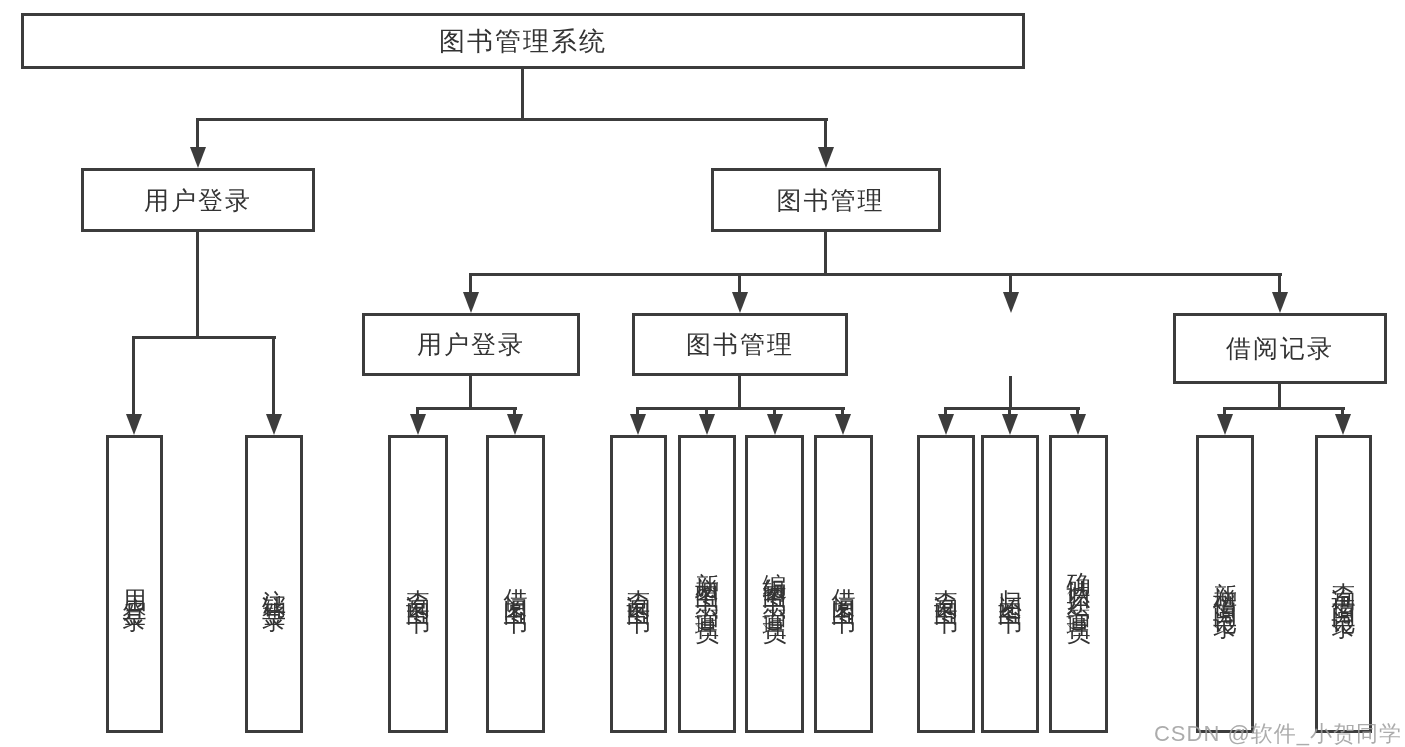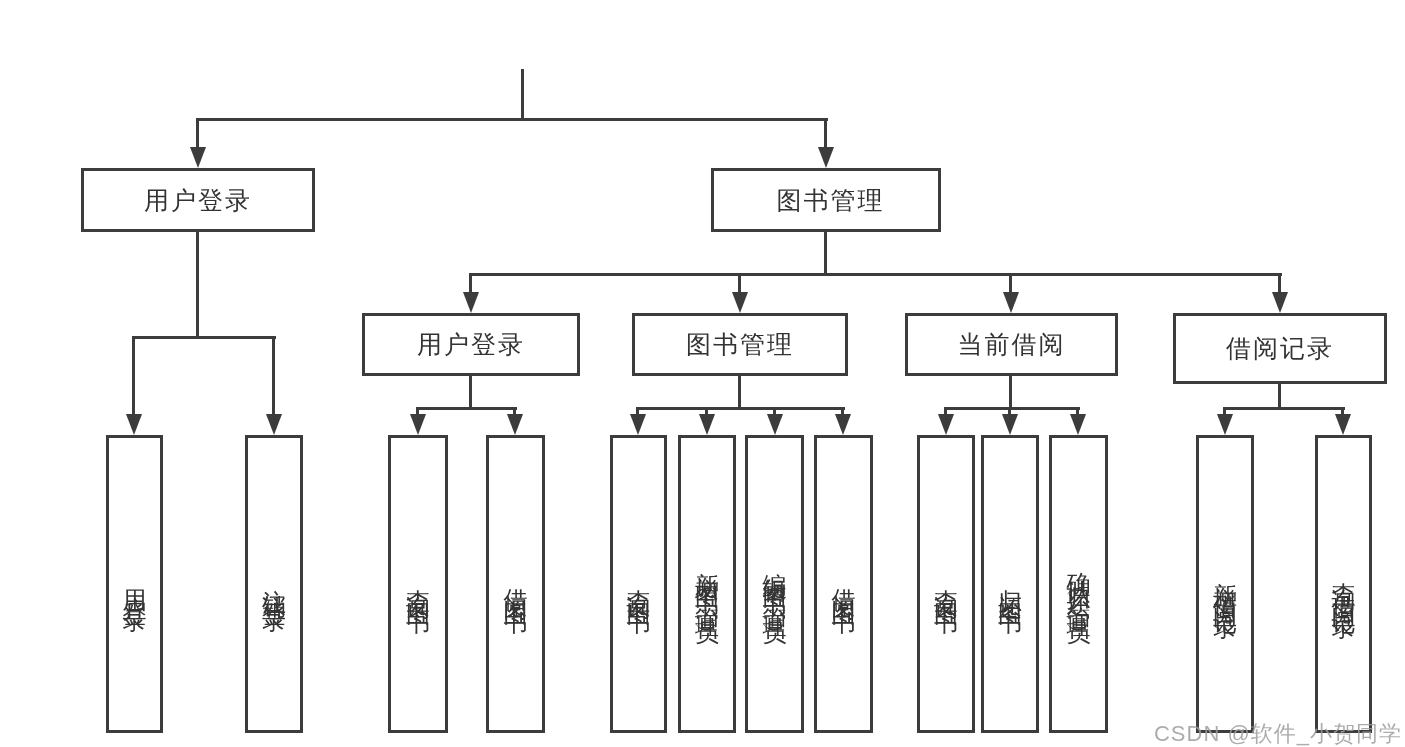"图书管理系统" div.box { html: none -> <div> <span>图书管理系统</span> </div> }
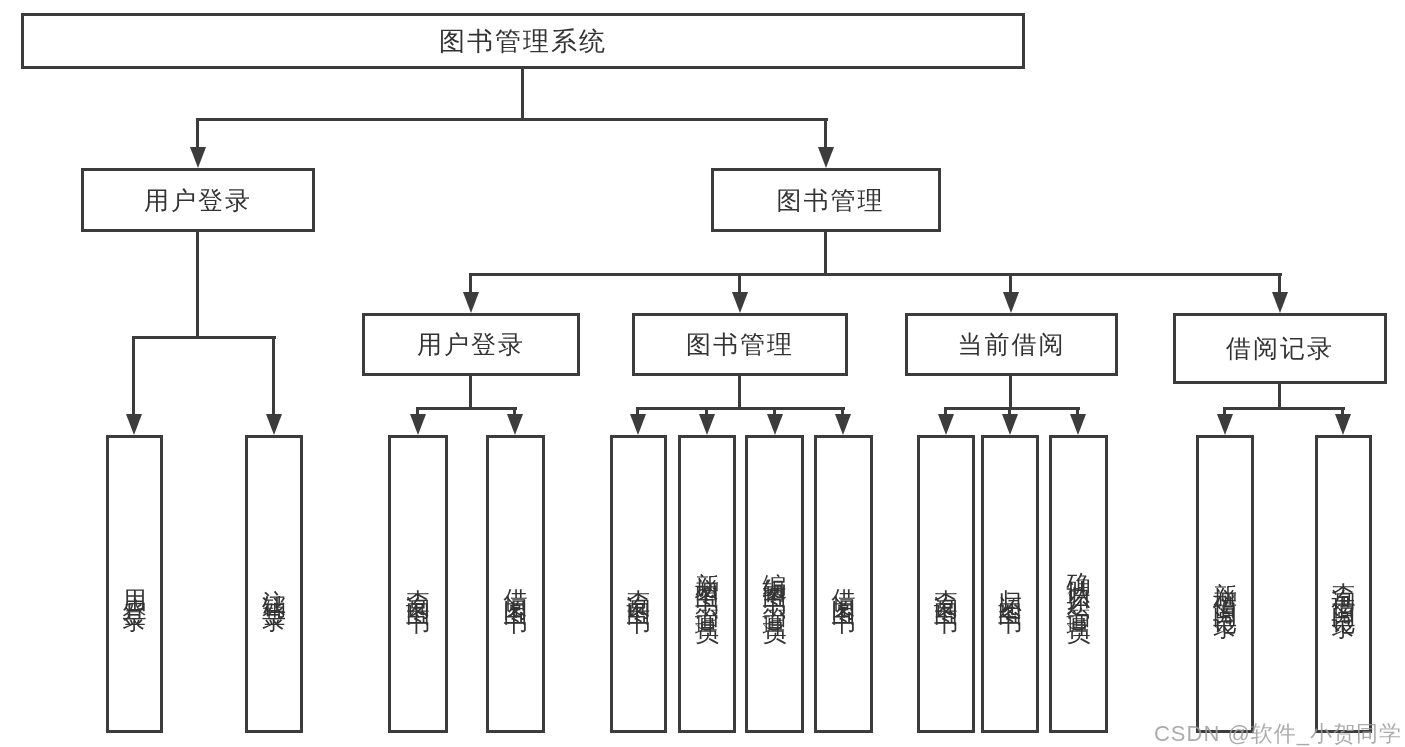"当前借阅" div.box { html: <div> <span>当前借阅</span> </div> -> none }
